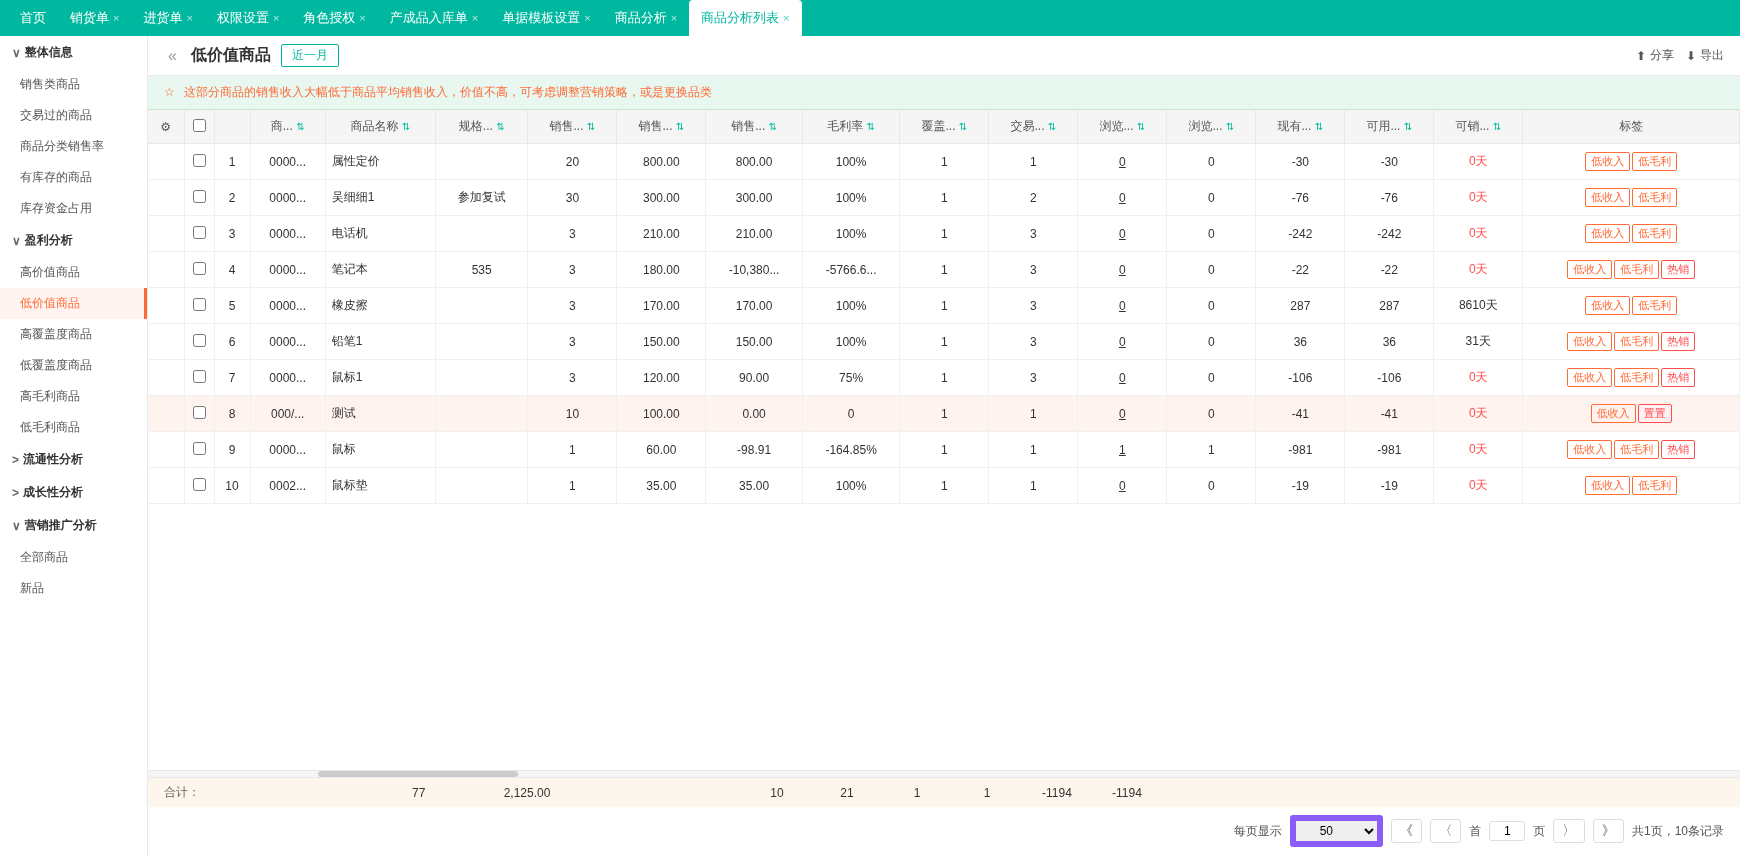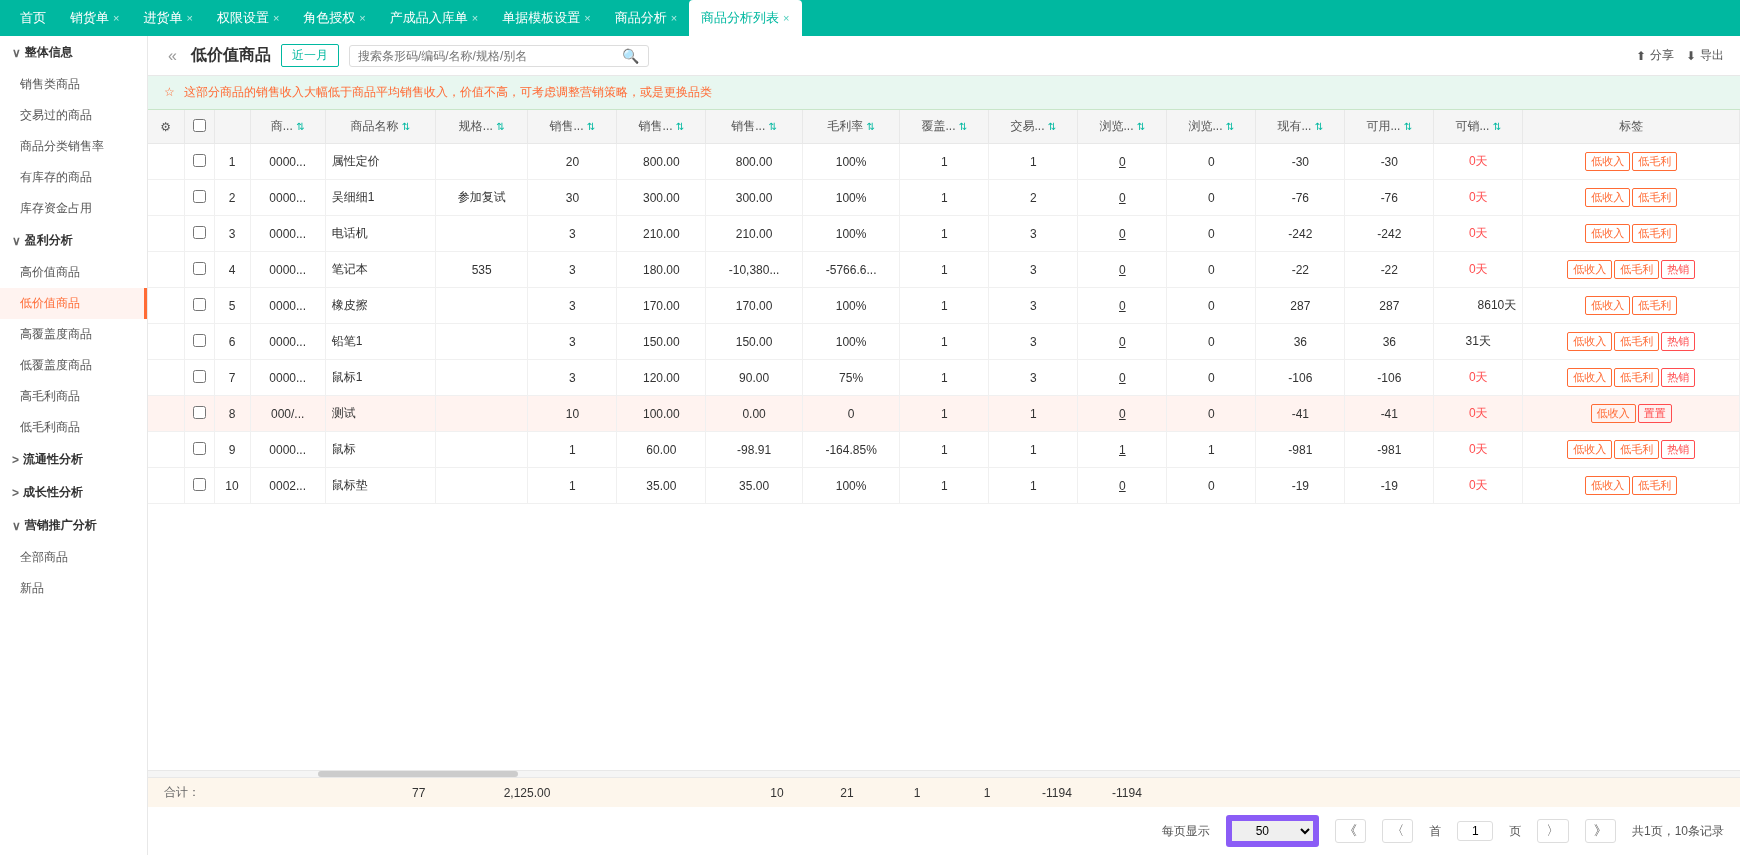"搜索条形码/编码/名称/规格/别名" div.search-box { html: <div> <input> <span>🔍</span> </div> -> none }
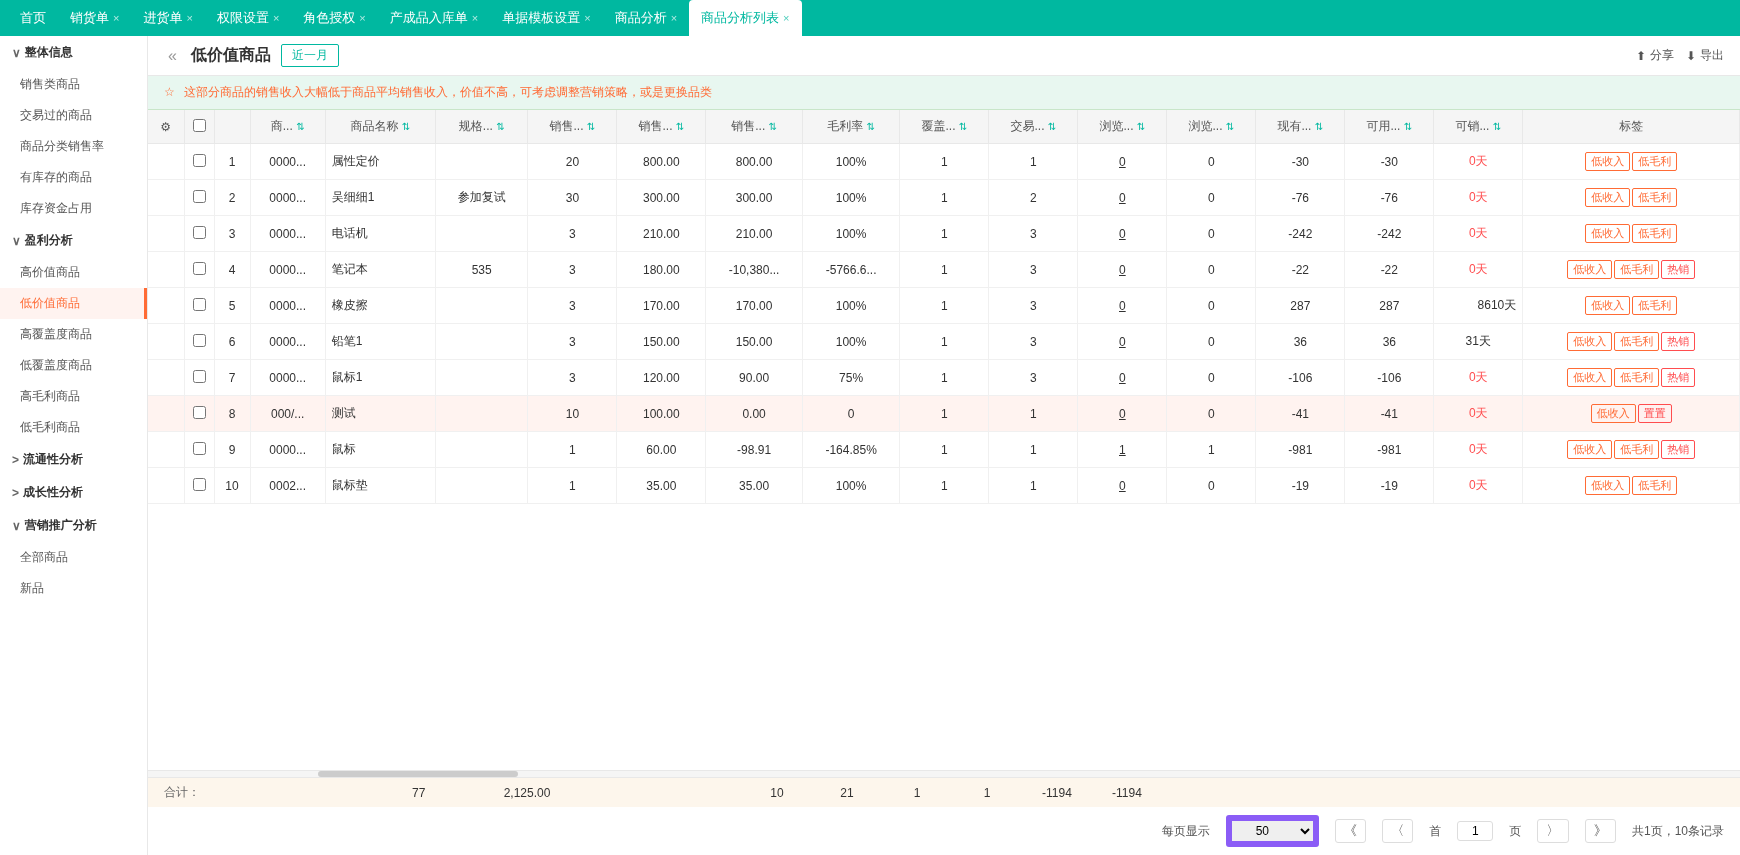"8610天" td { text-align: right -> none }
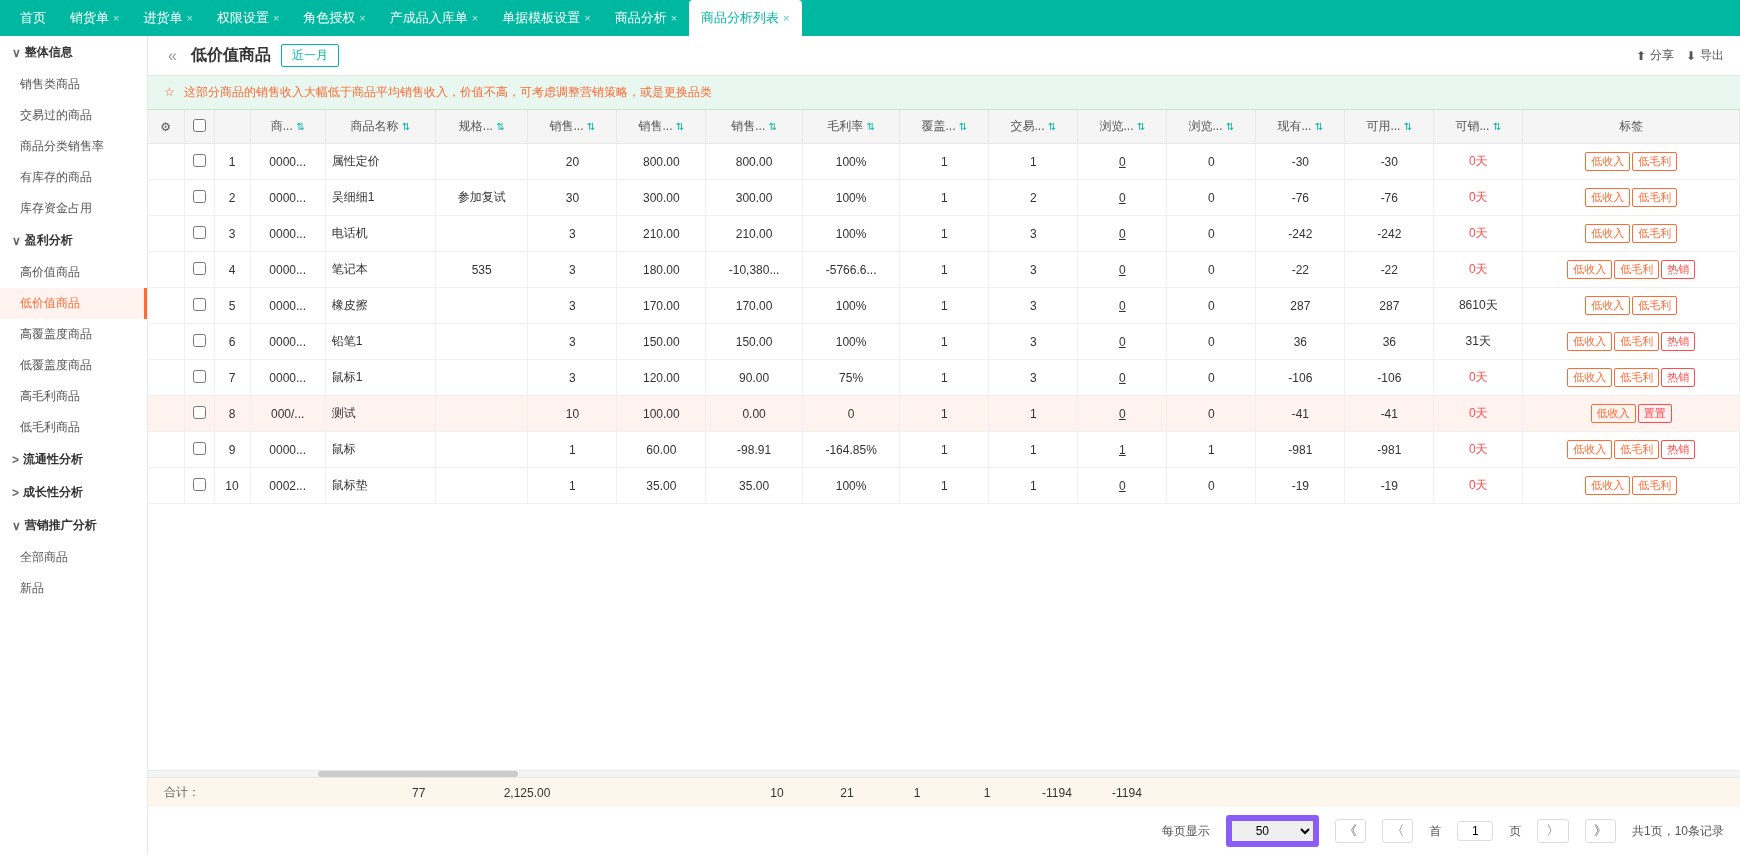"每页显示" .pagination-row { gap: 16px -> 8px }
